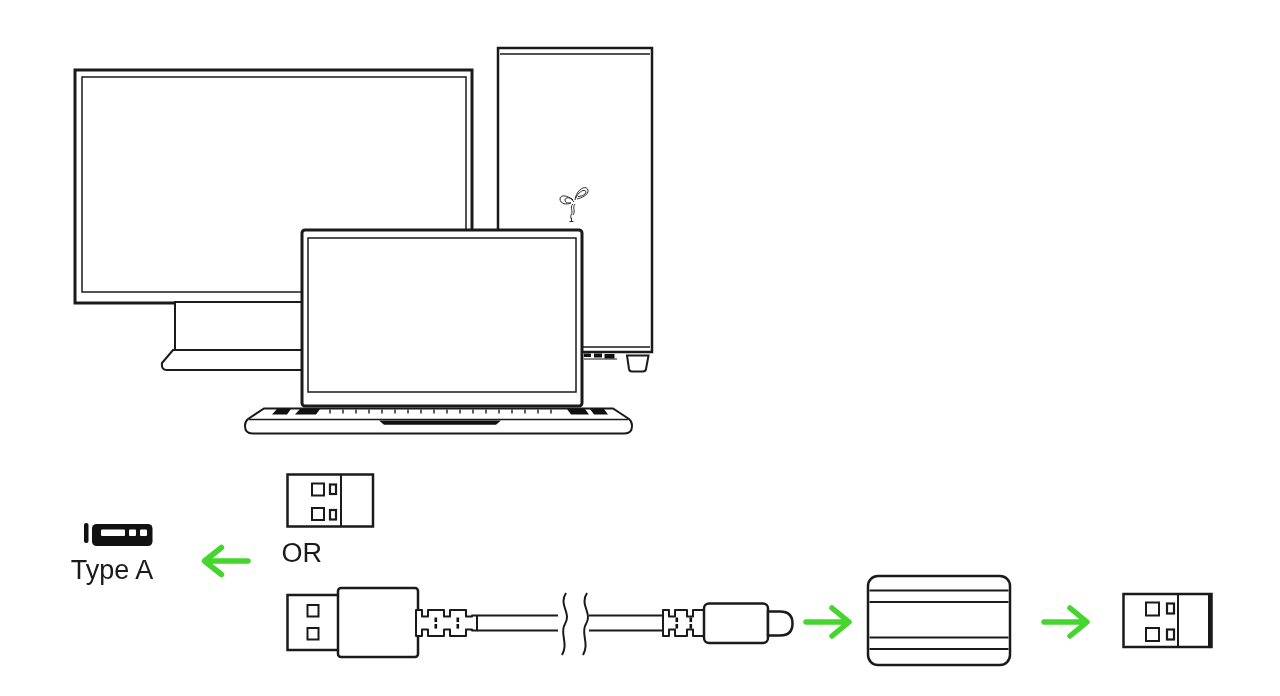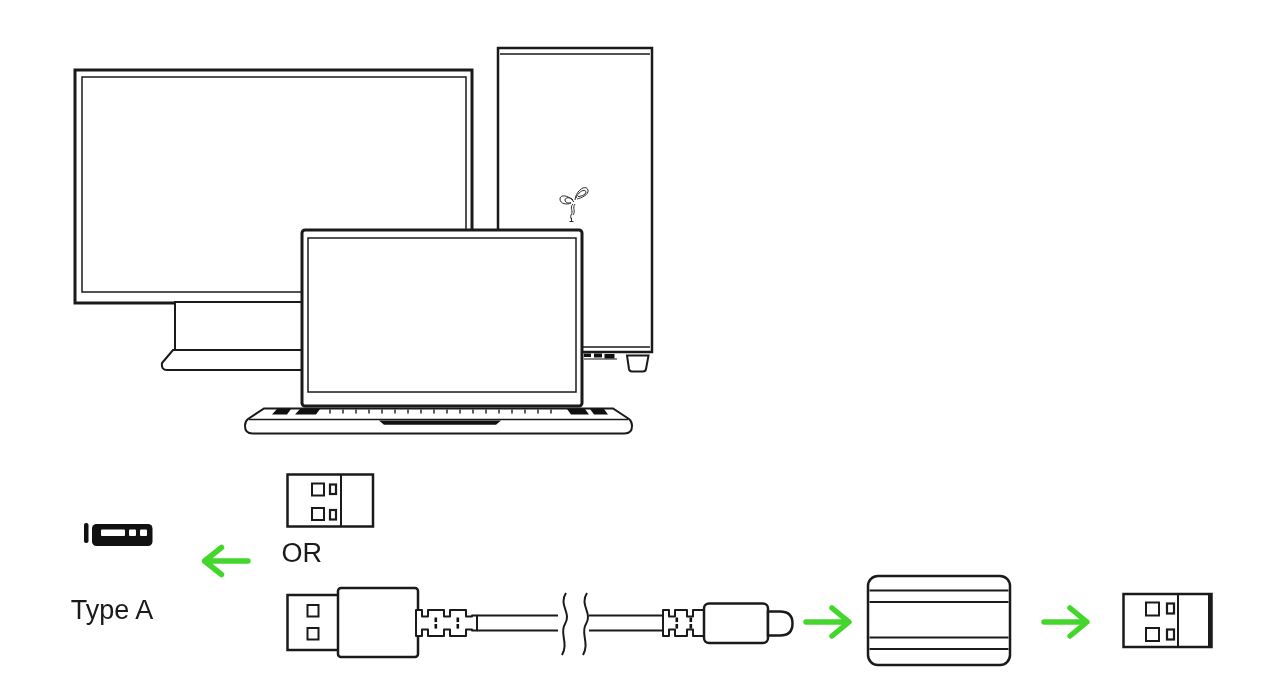"Type A" .label.type-a { margin-top: 40px -> none }
